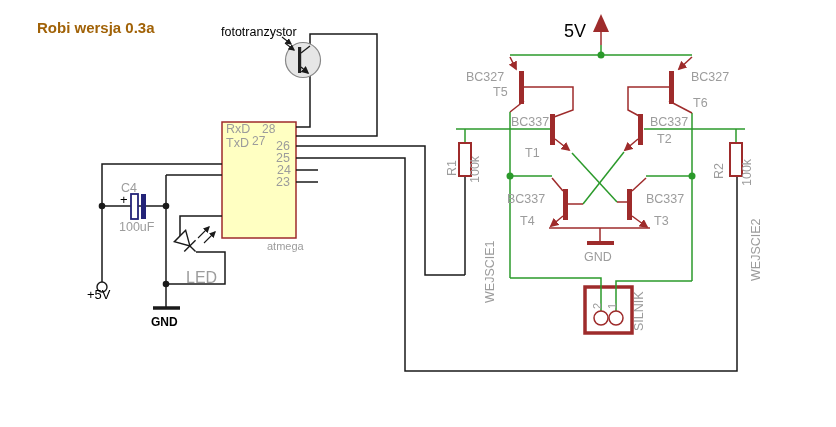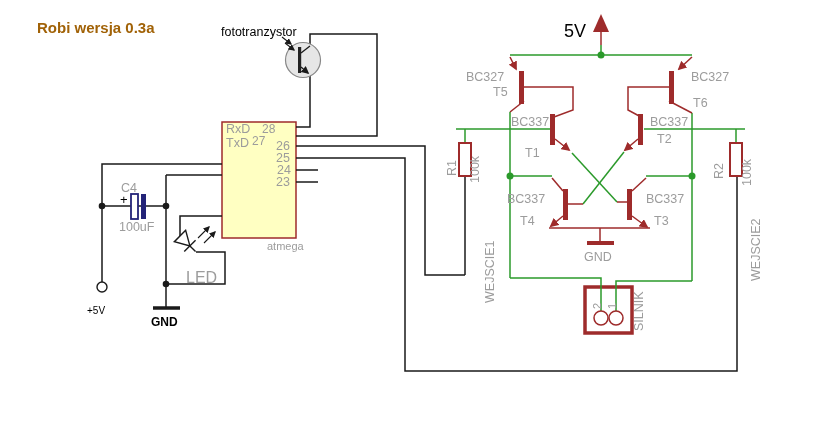"+5V" div.lbl { font-size: 10px -> 13px; top: 306px -> 288px }
